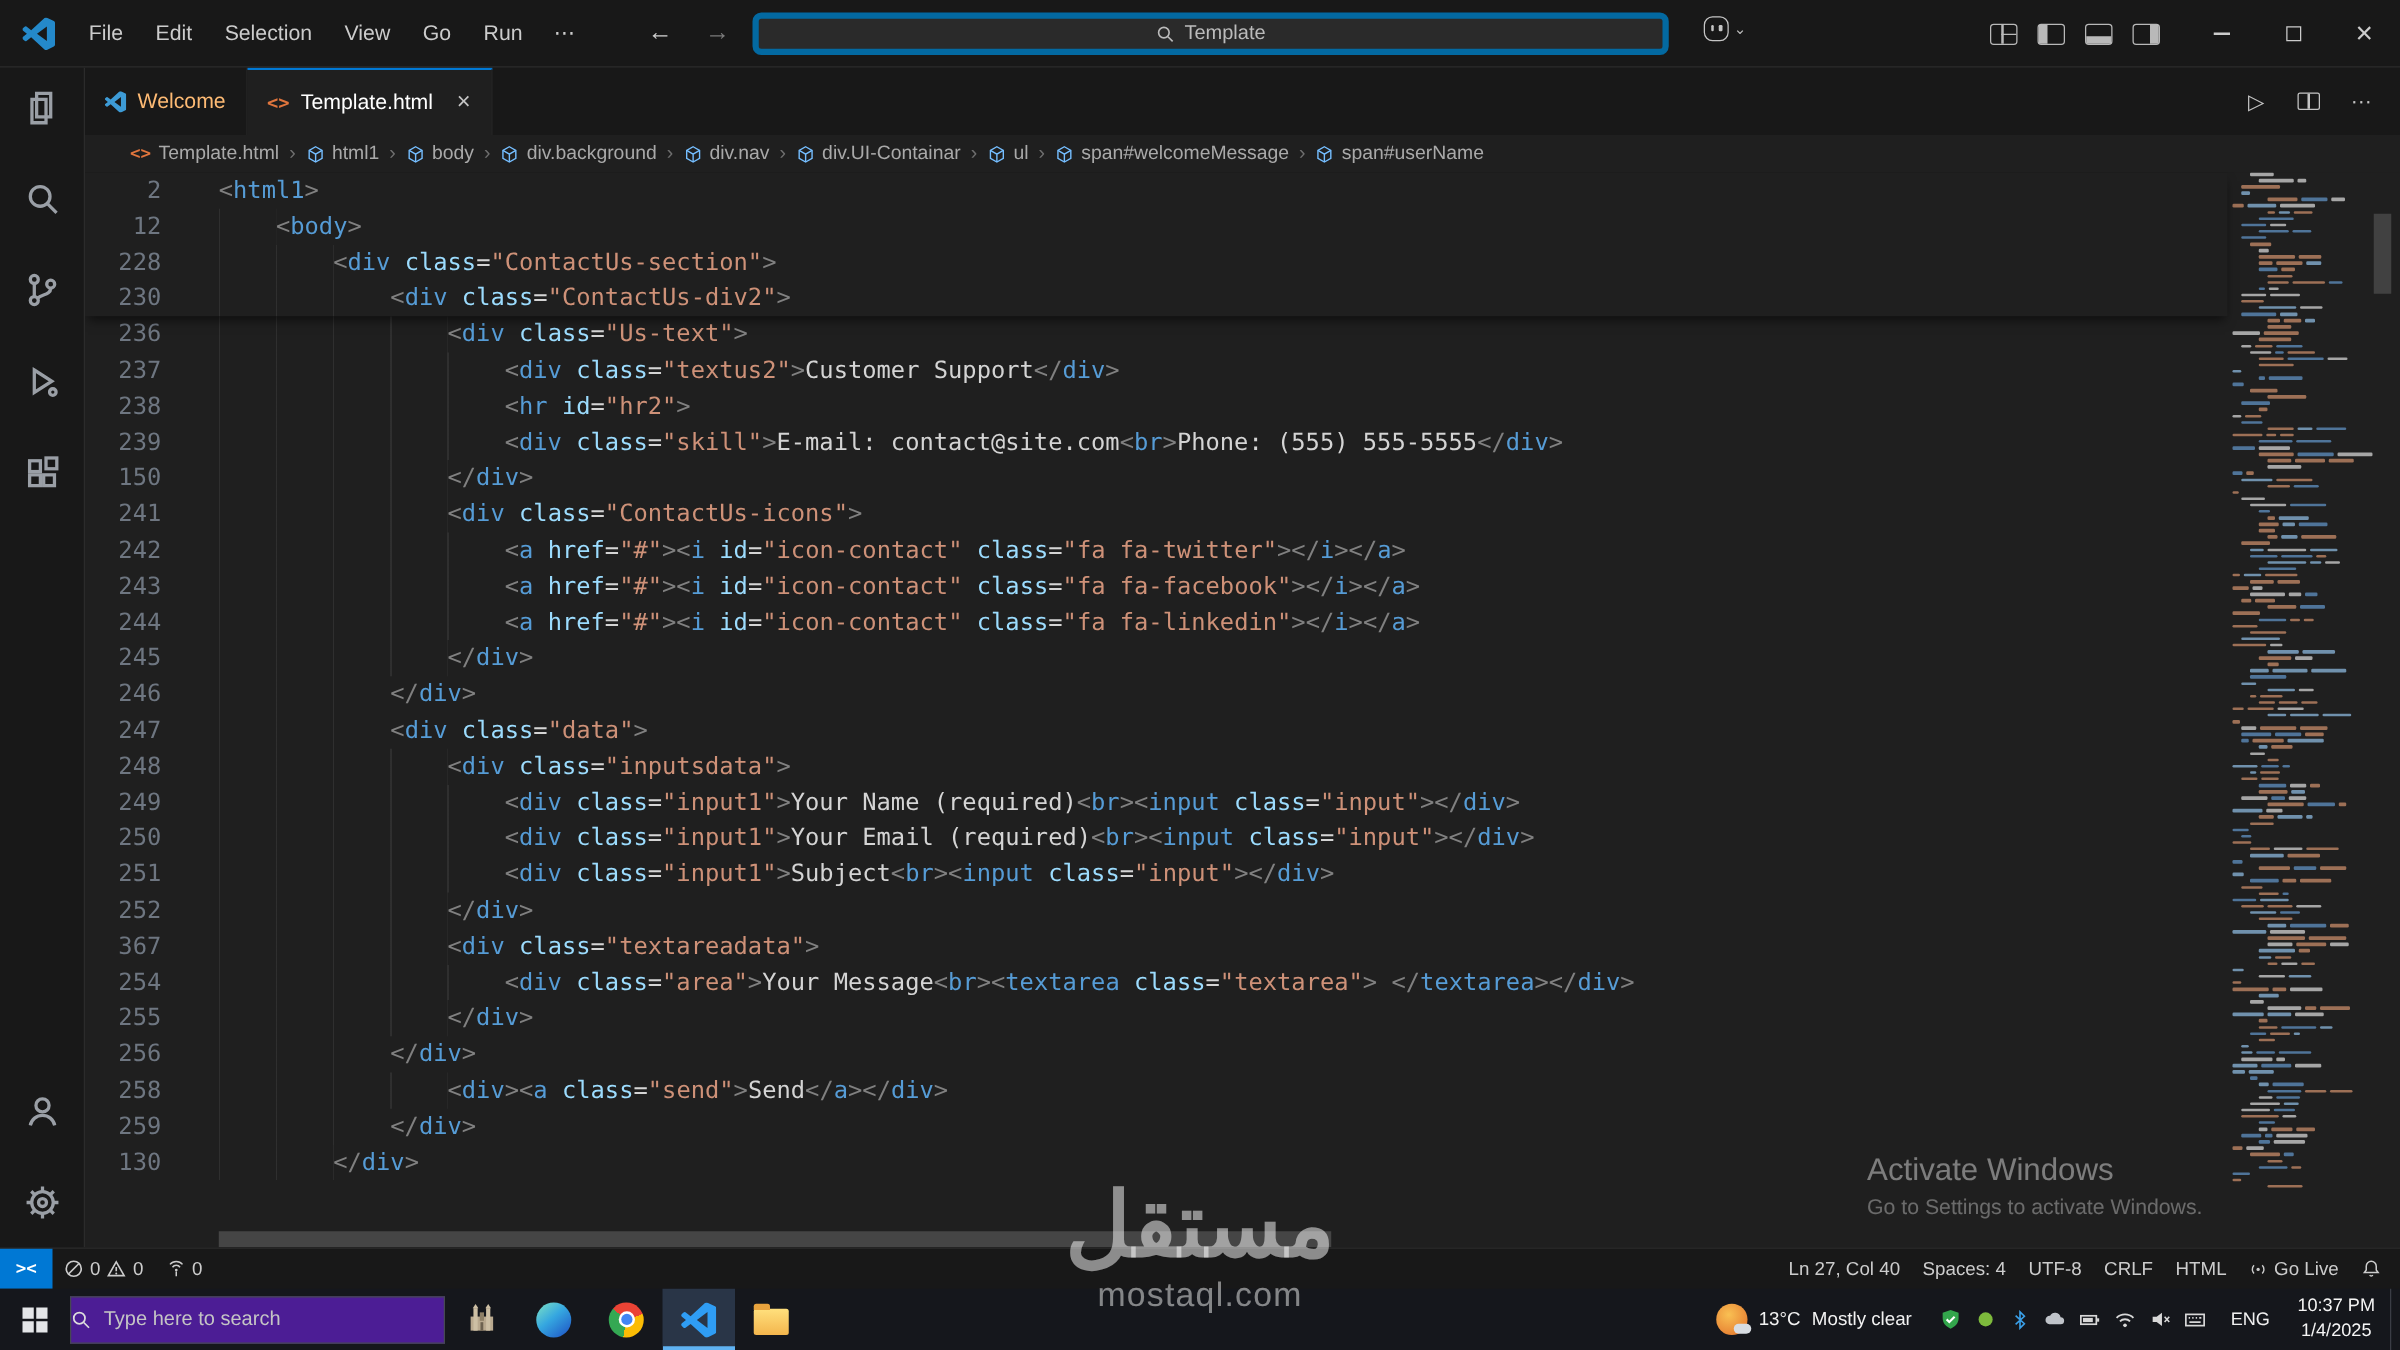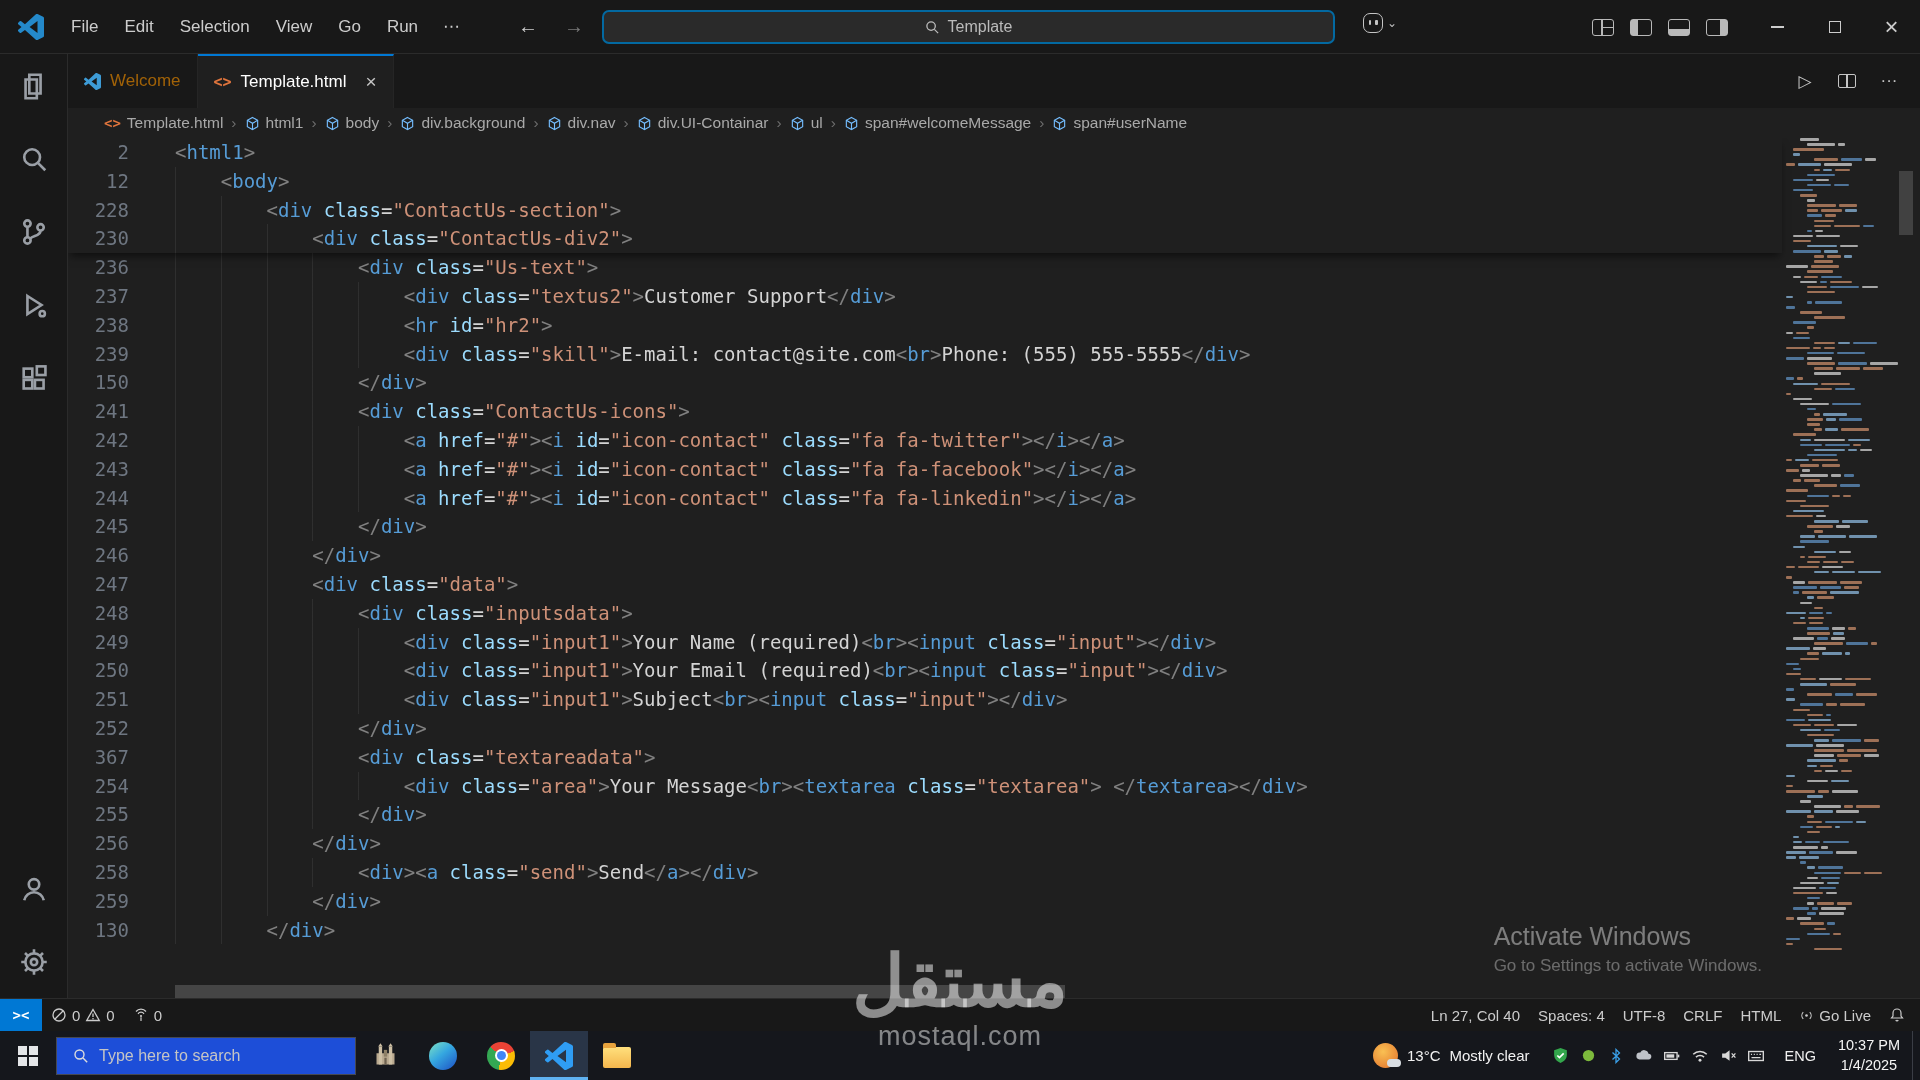"Template" .cmdcenter { border: 2px solid #0369a1 -> 5px solid #0369a1 }
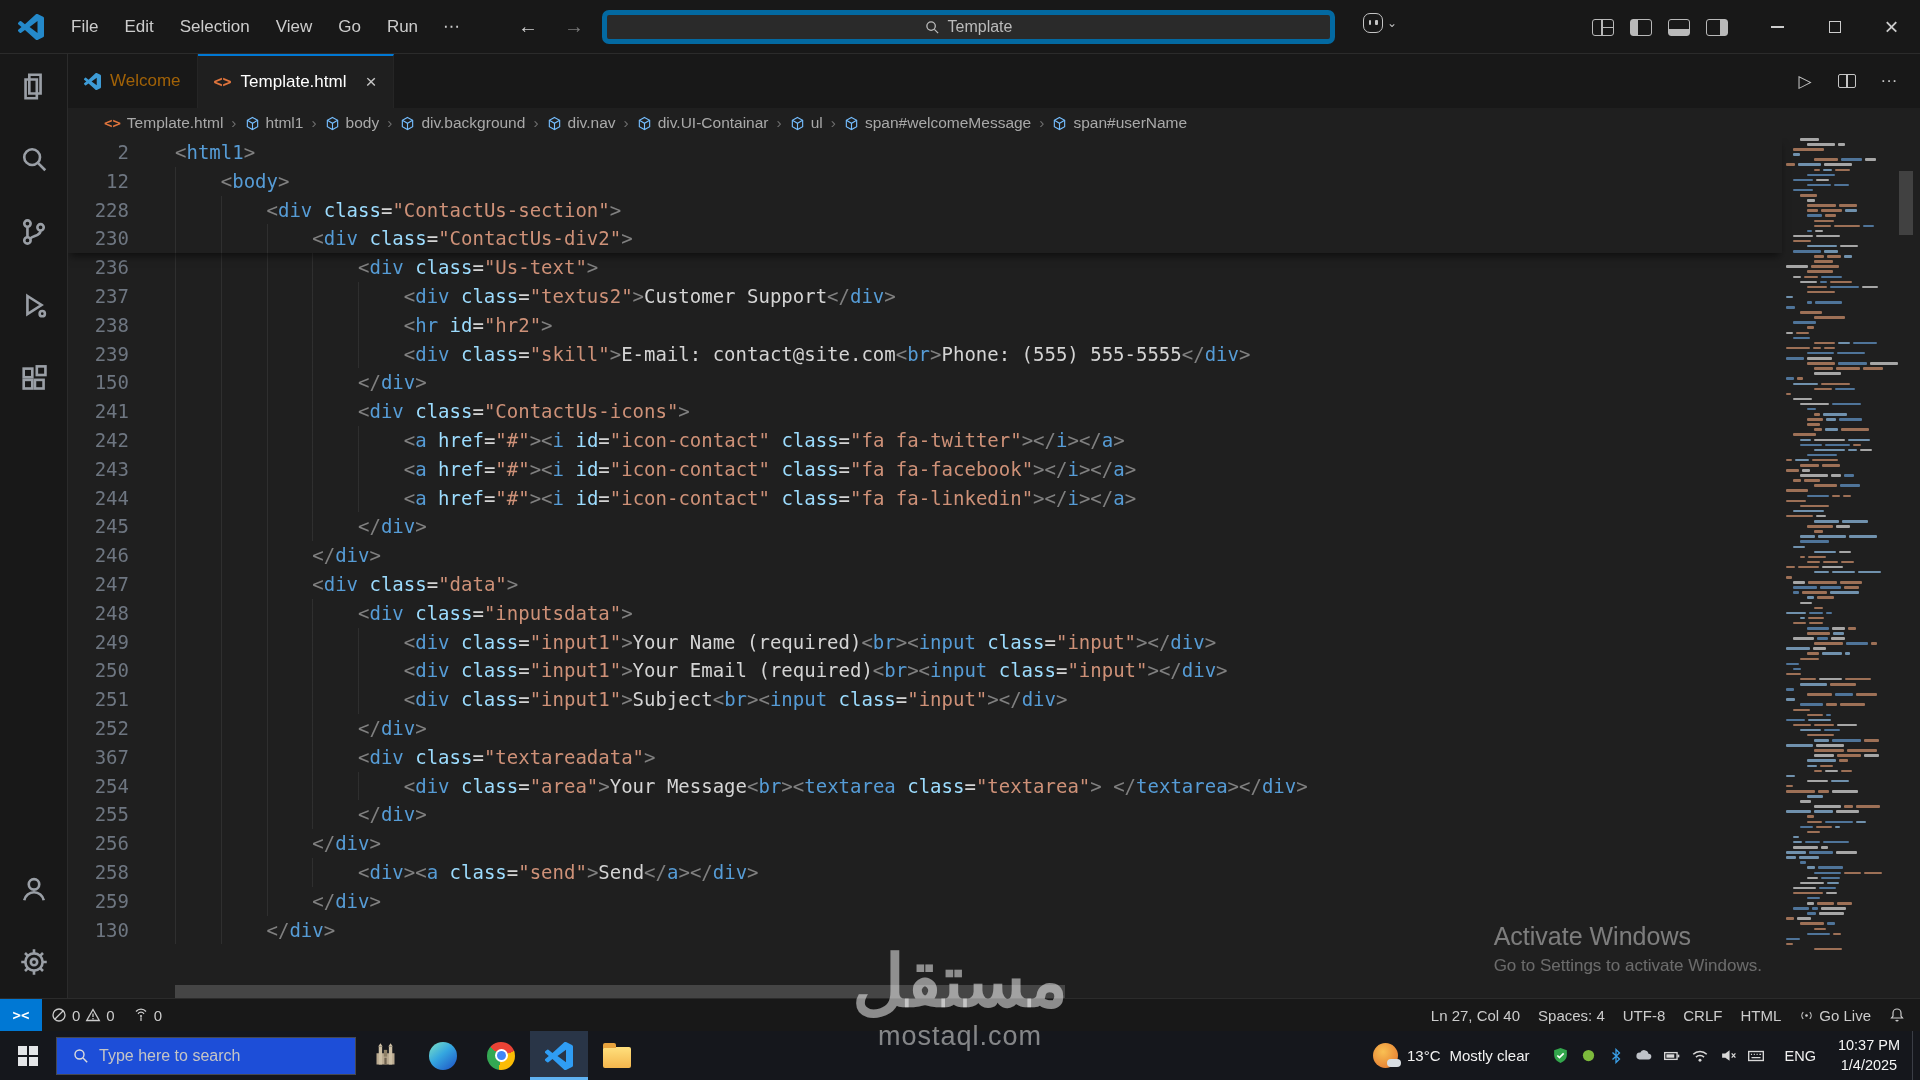"Welcome" .tab { color: #a16207 -> #fdba74 }
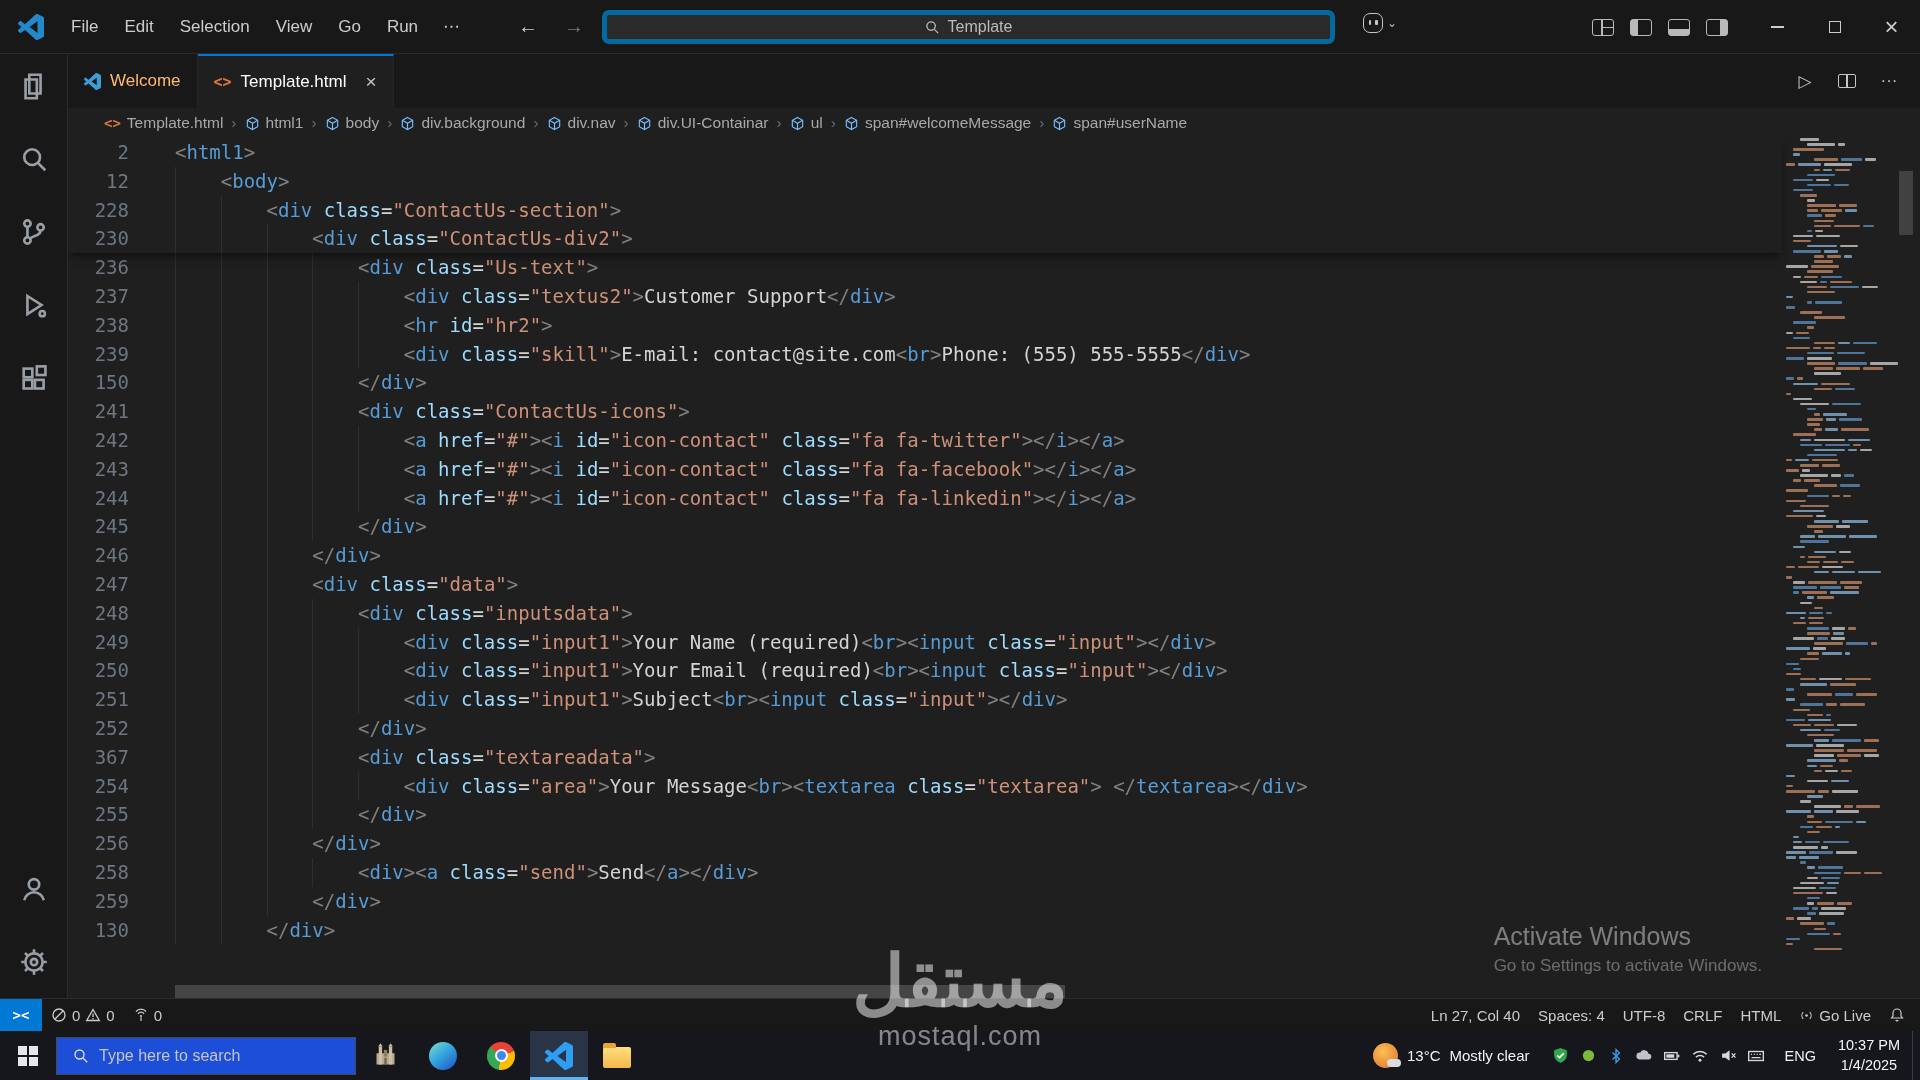"Type here to search" .tb-search { background: #1d4ed8 -> #4c1d95; padding: 0 16px -> 0 0 }
